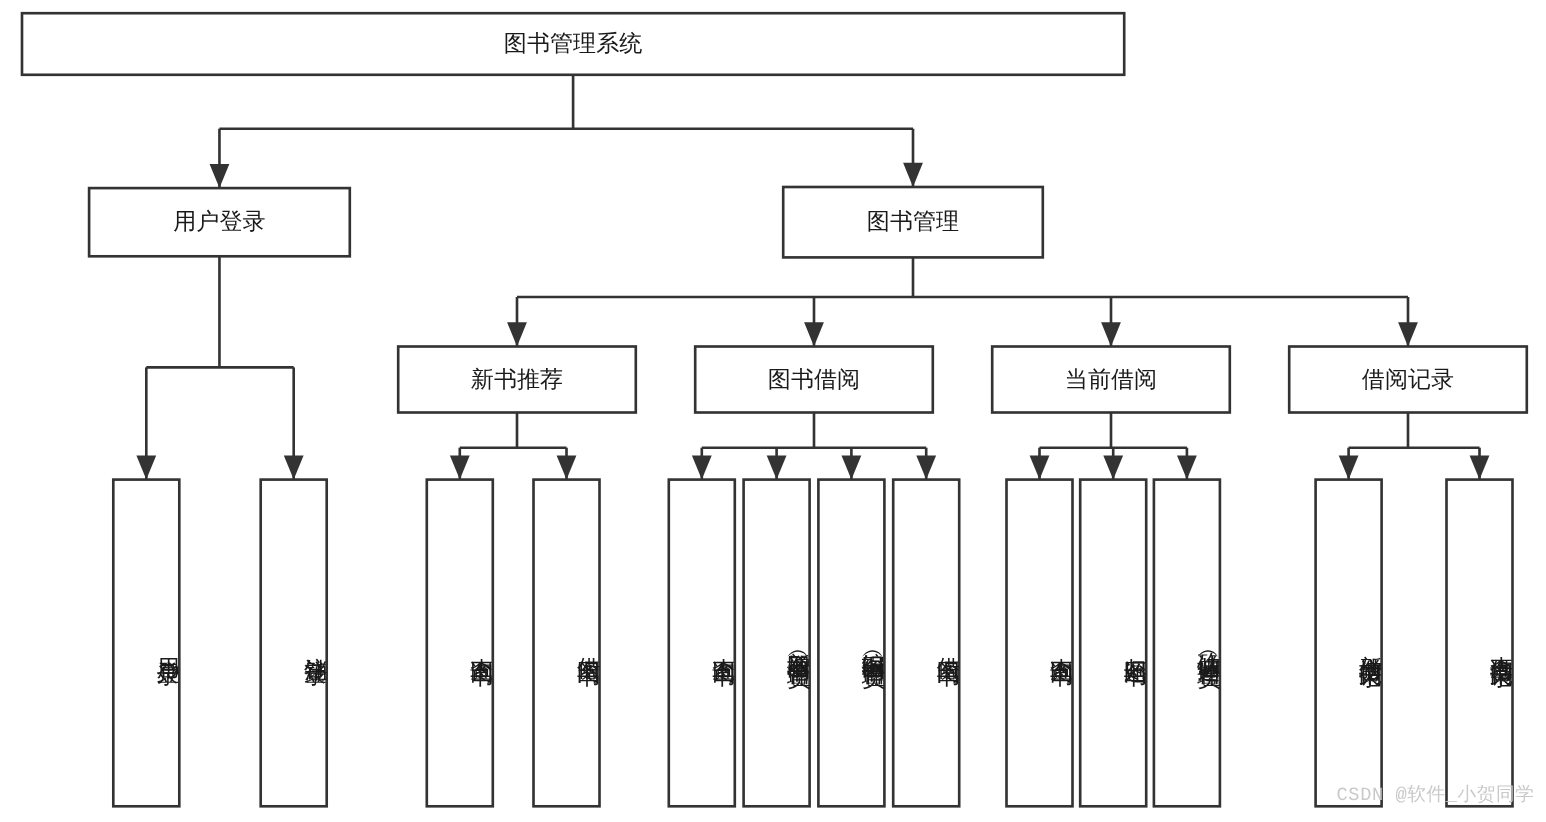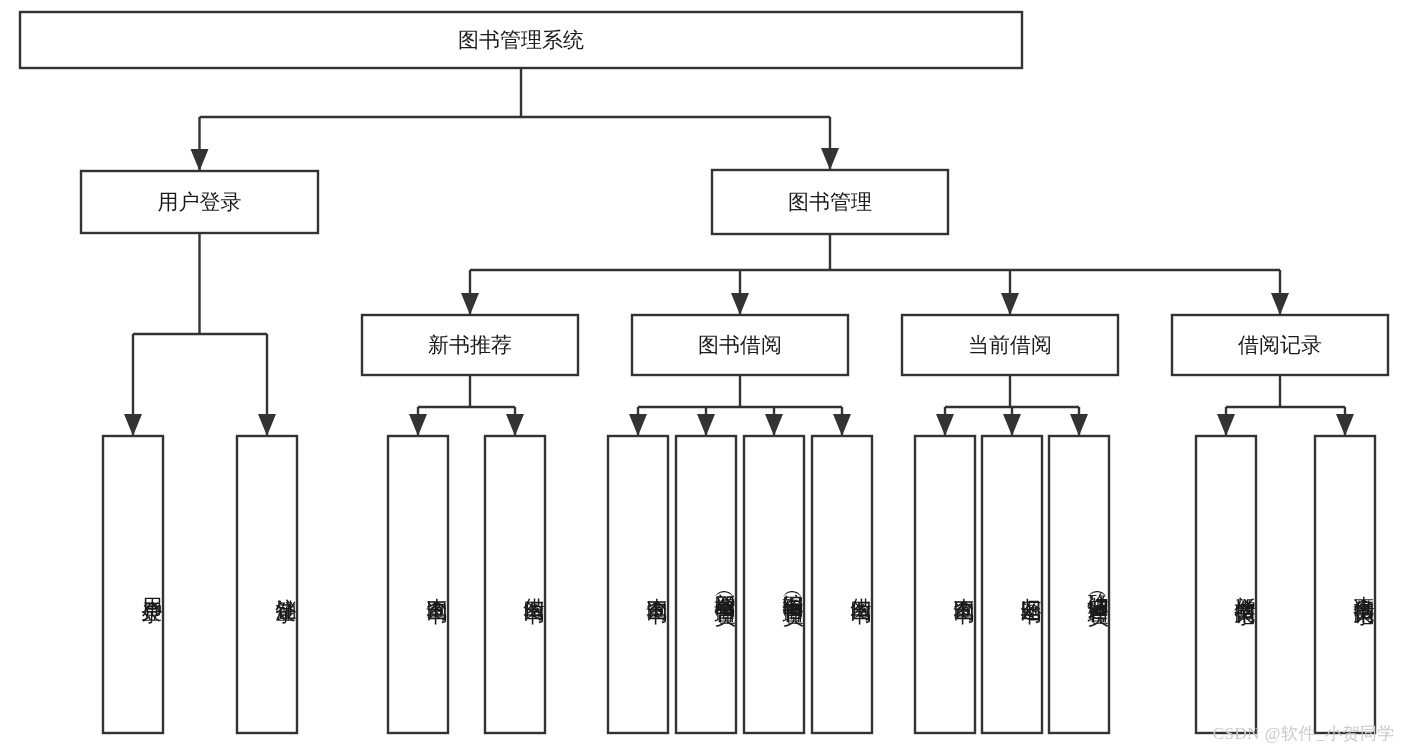"CSDN @软件_小贺同学" .watermark { bottom: 2px -> 14px; font-family: Liberation Serif, serif -> Liberation Mono, monospace }
